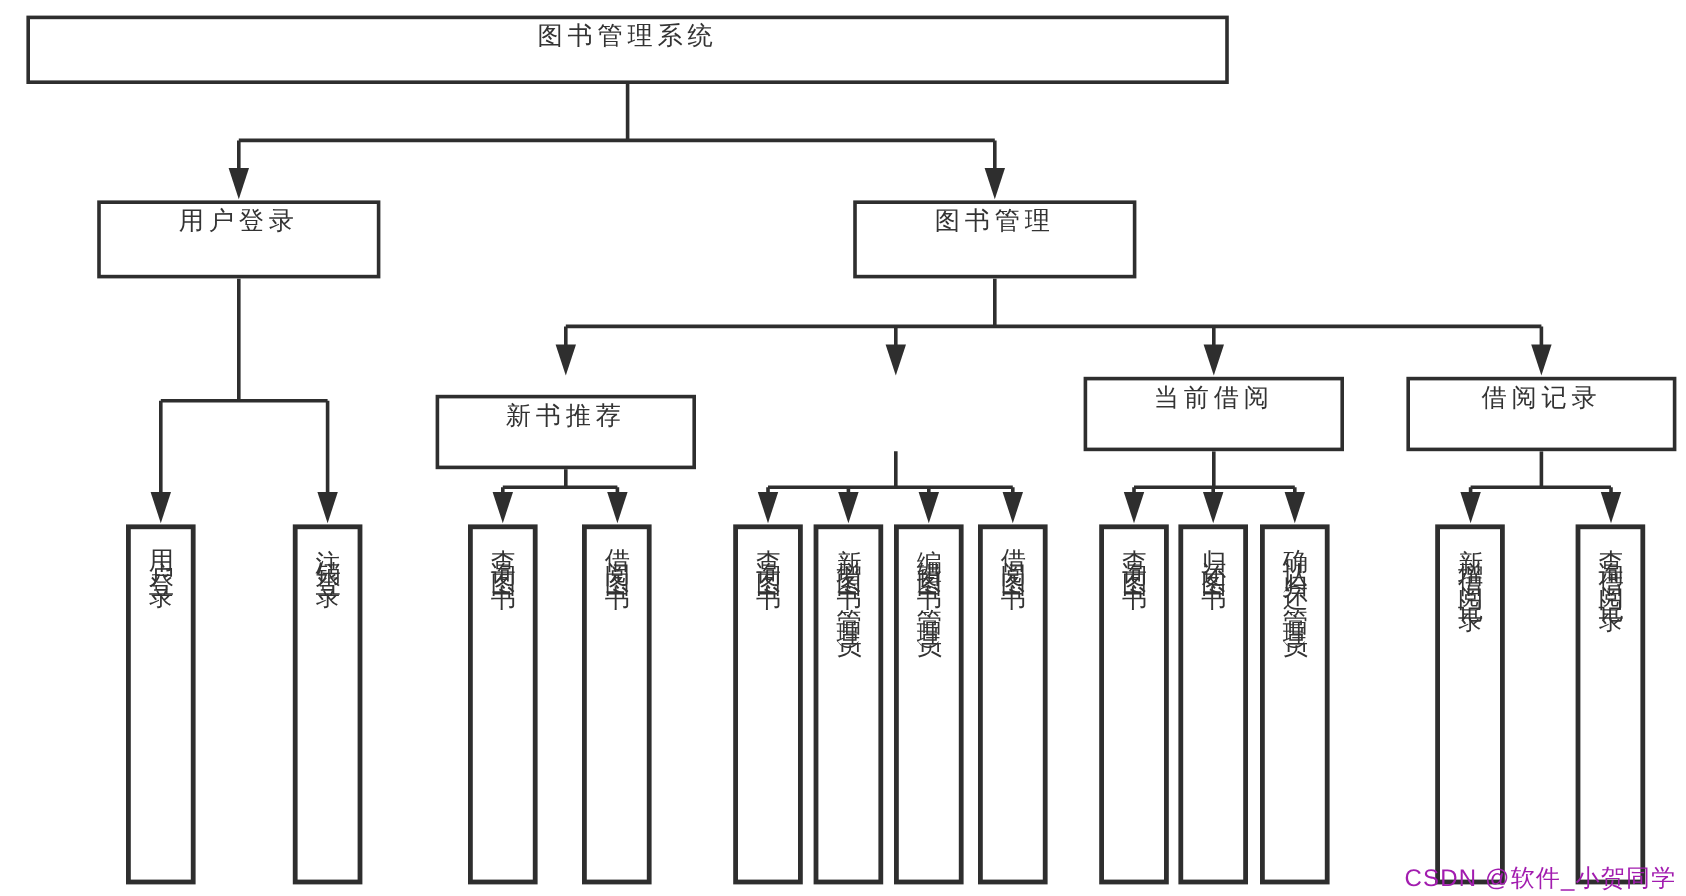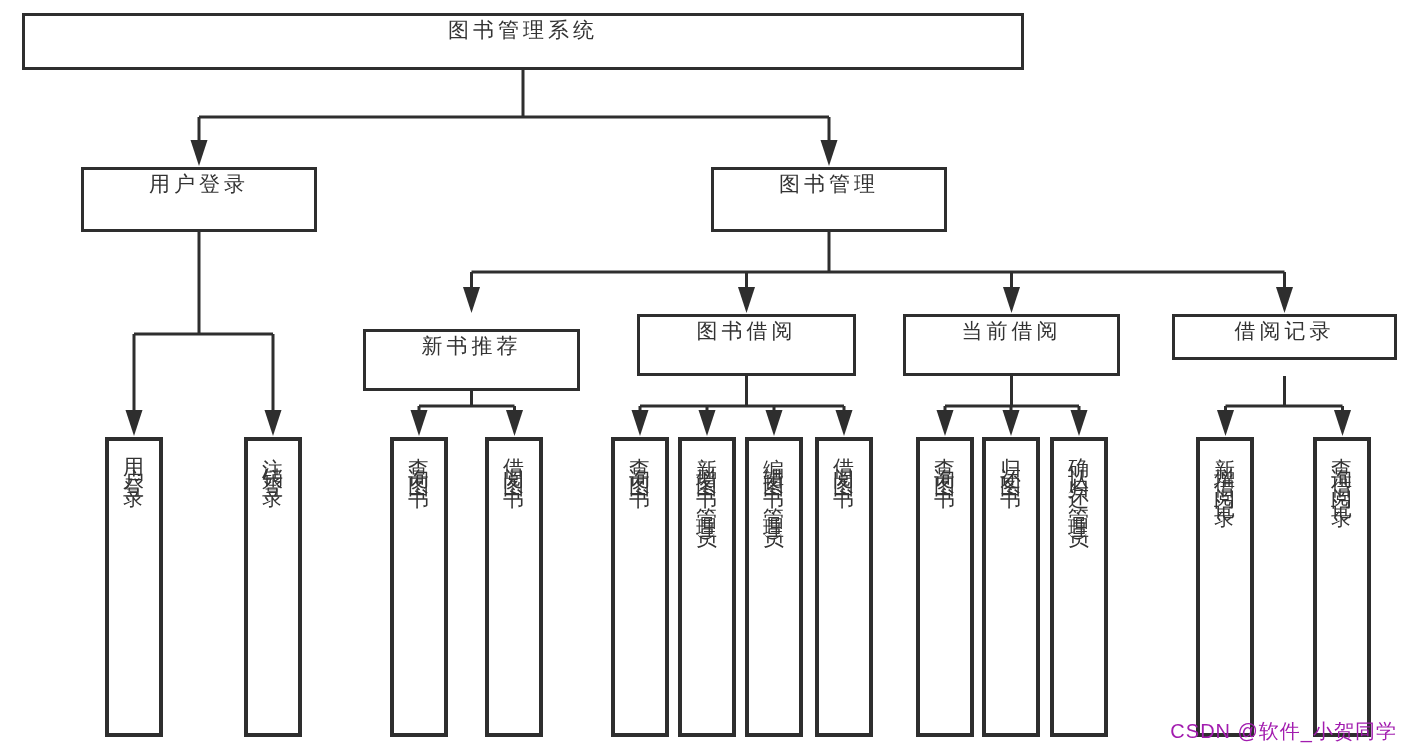"图书借阅" div.box { html: <div> <span>图书借阅</span> </div> -> none }
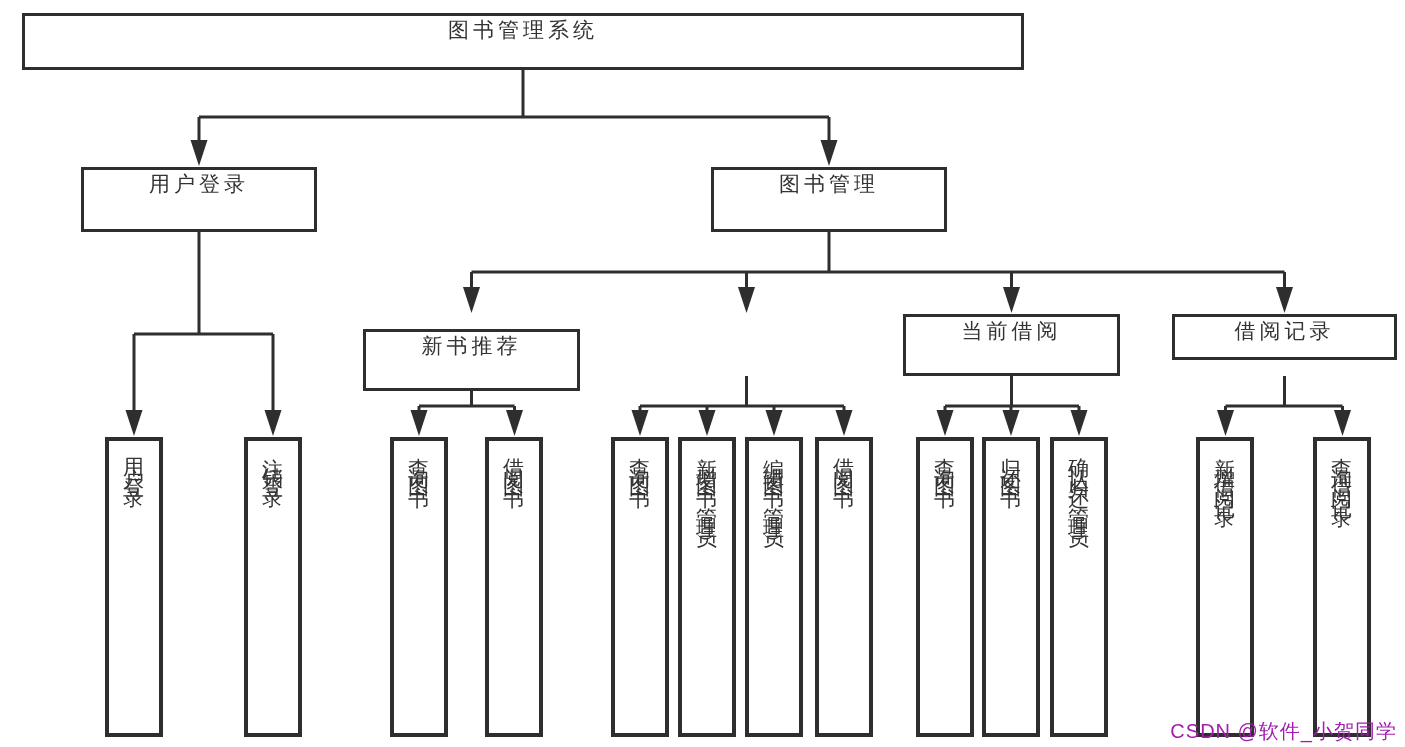"借阅记录" div.box { height: 46px -> 62px }
